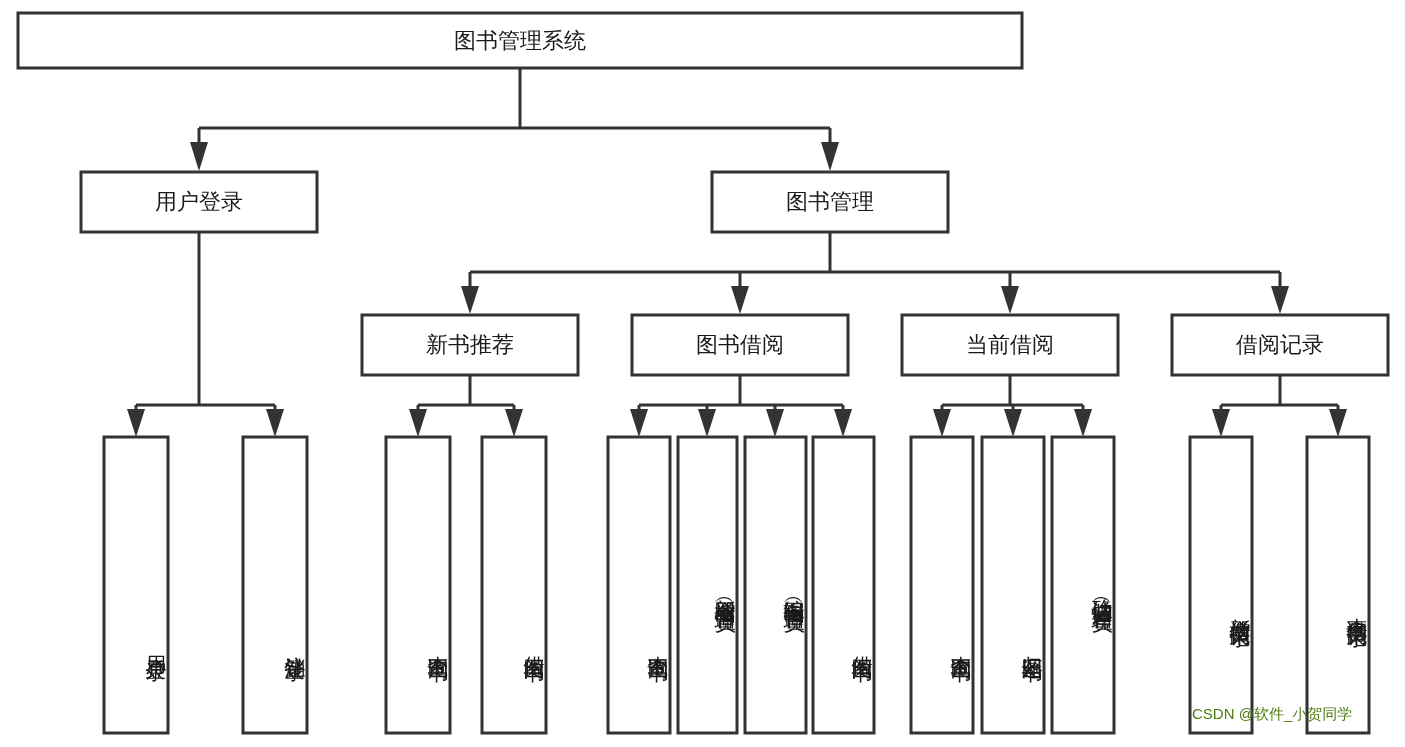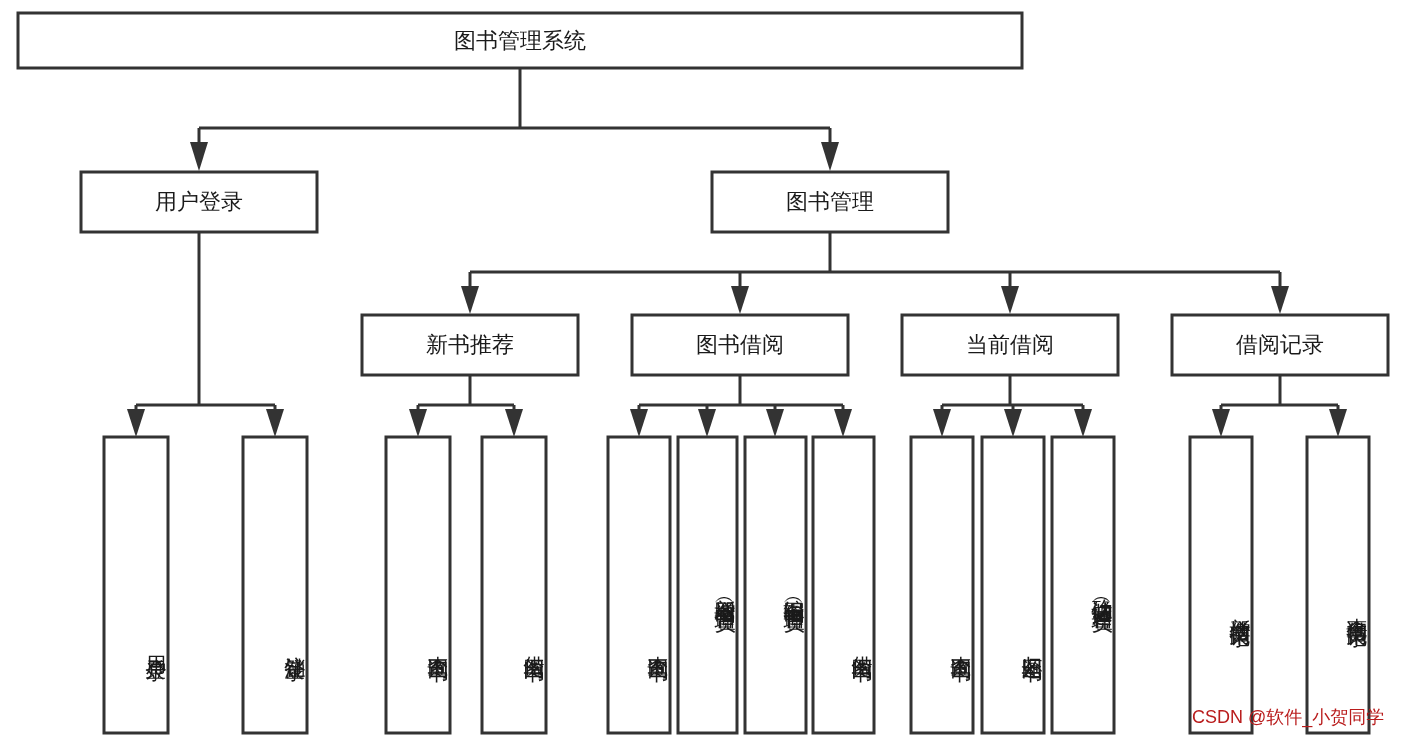"CSDN @软件_小贺同学" .watermark { color: #b91c1c -> #4d7c0f; font-size: 18px -> 15px }
